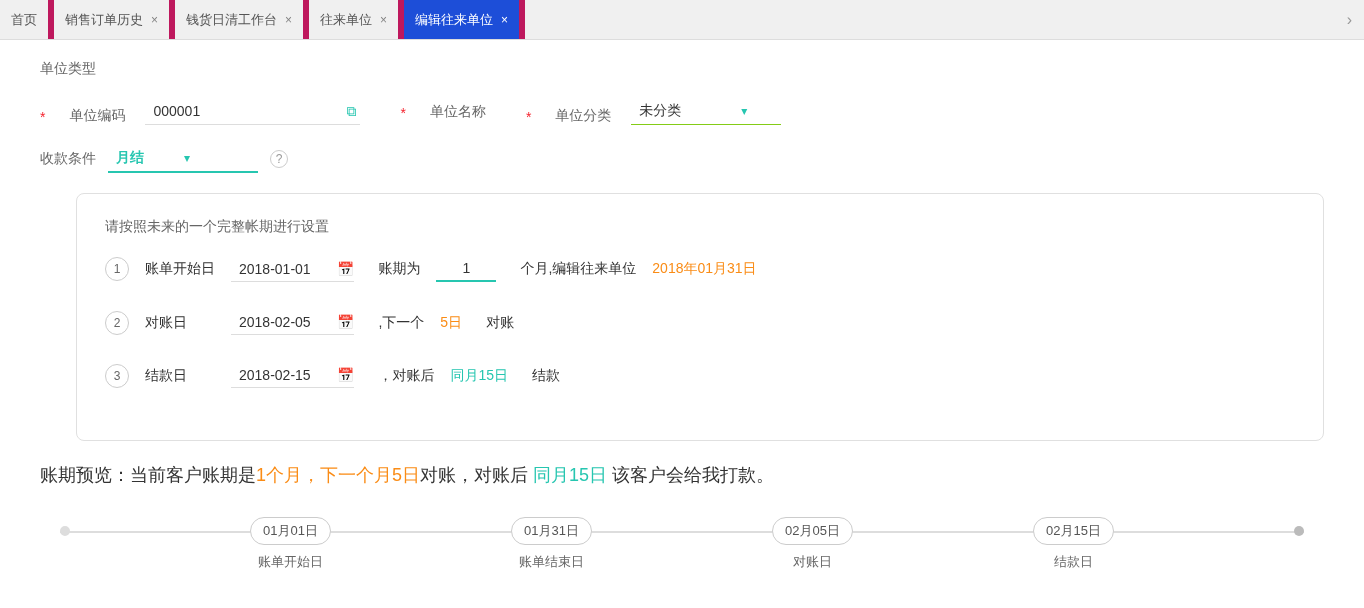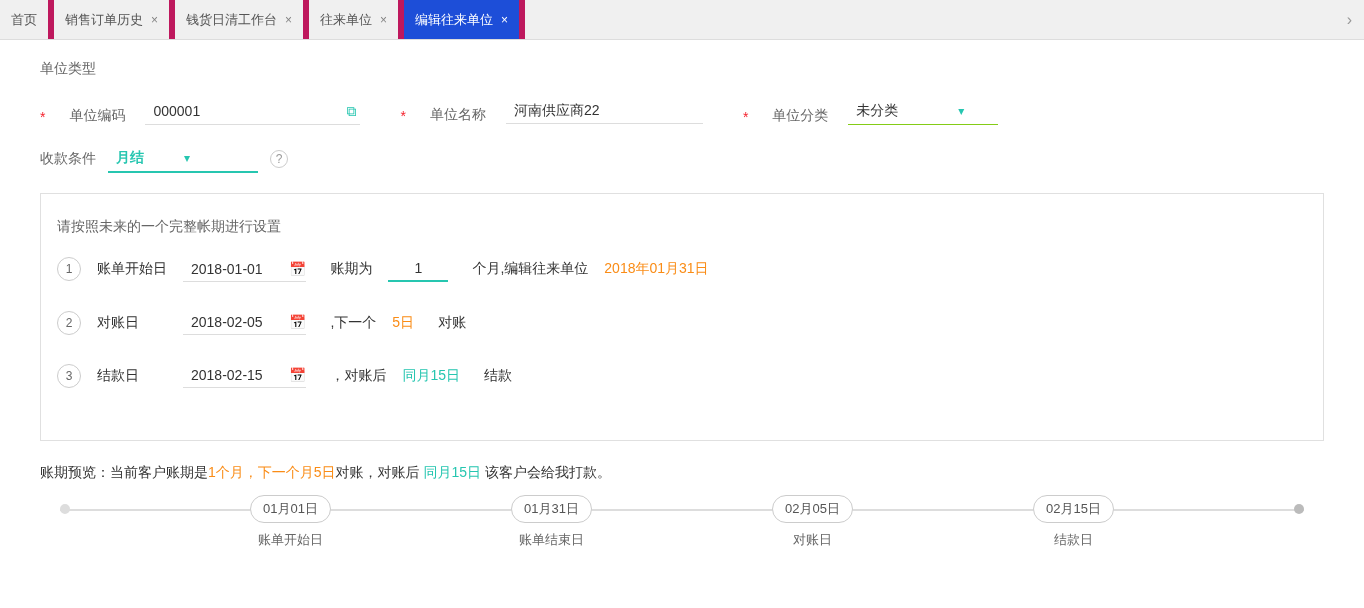"河南供应商22" input.input-field { html: <input> -> none }
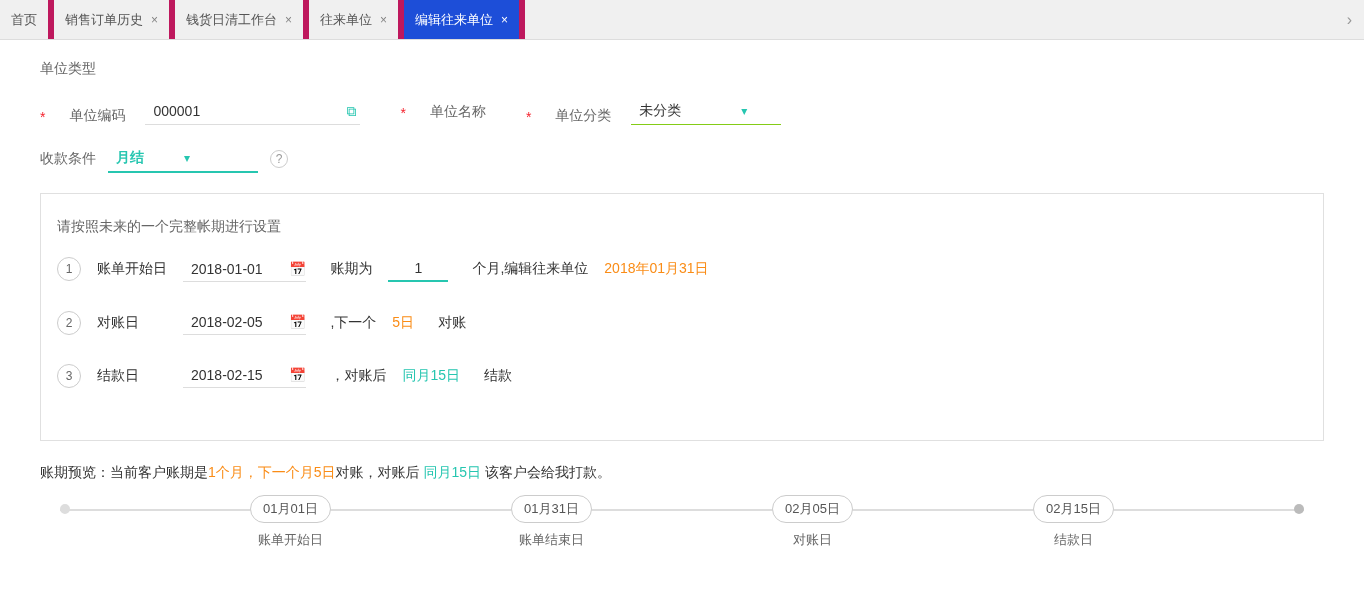"请按照未来的一个完整帐期进行设置" .settings-card { border-radius: 0 -> 8px; margin-left: none -> 36px; padding: 24px 16px -> 24px 28px }
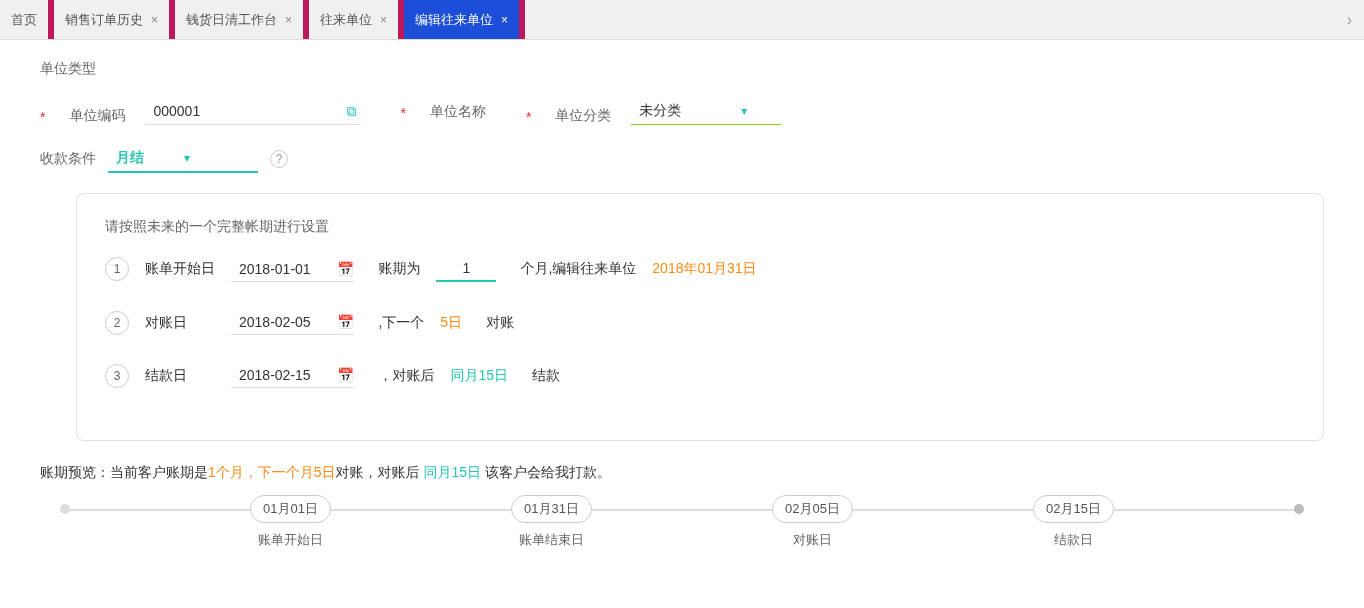"账期预览：当前客户账期是1个月，下一个月5日对账，对账后 同月15日" .preview-text { font-size: 14px -> 18px; margin-bottom: 12px -> 27px }
